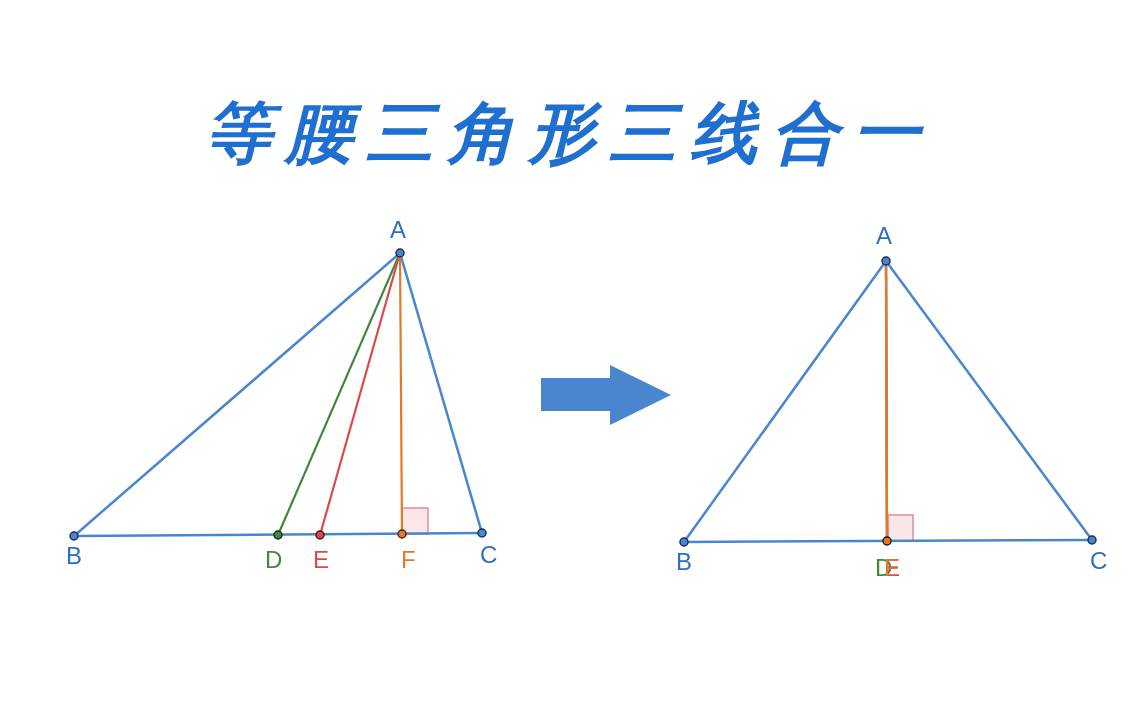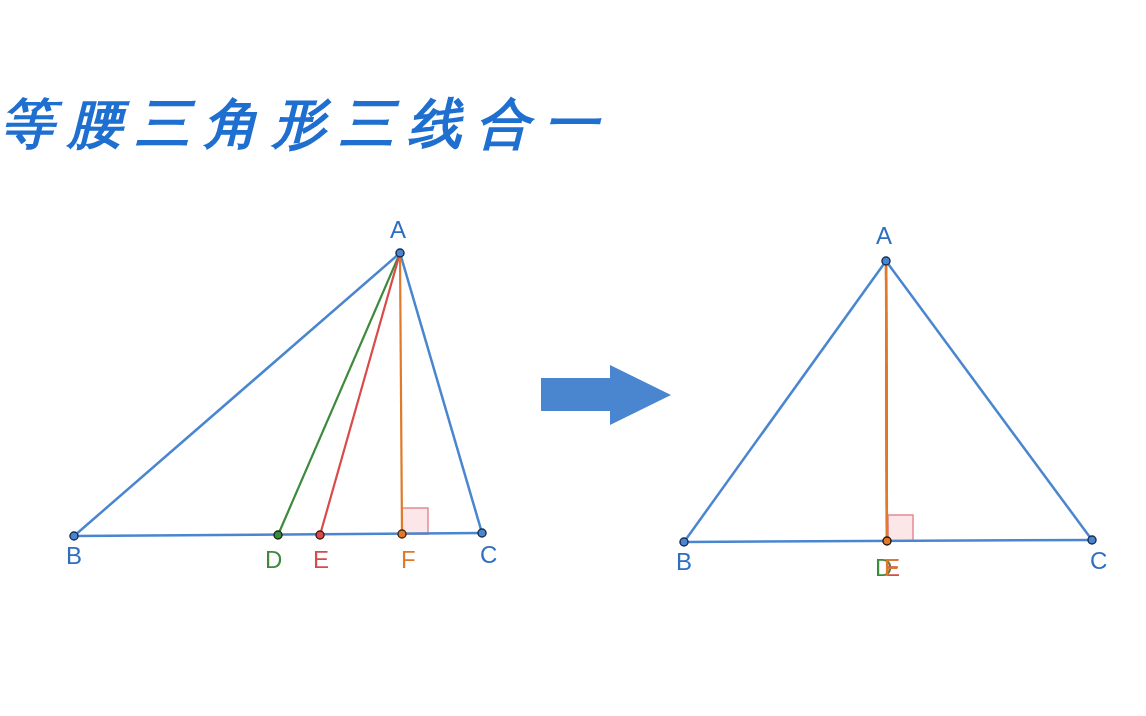"等腰三角形三线合一" .title { font-size: 54px -> 67px; text-align: left -> center }
